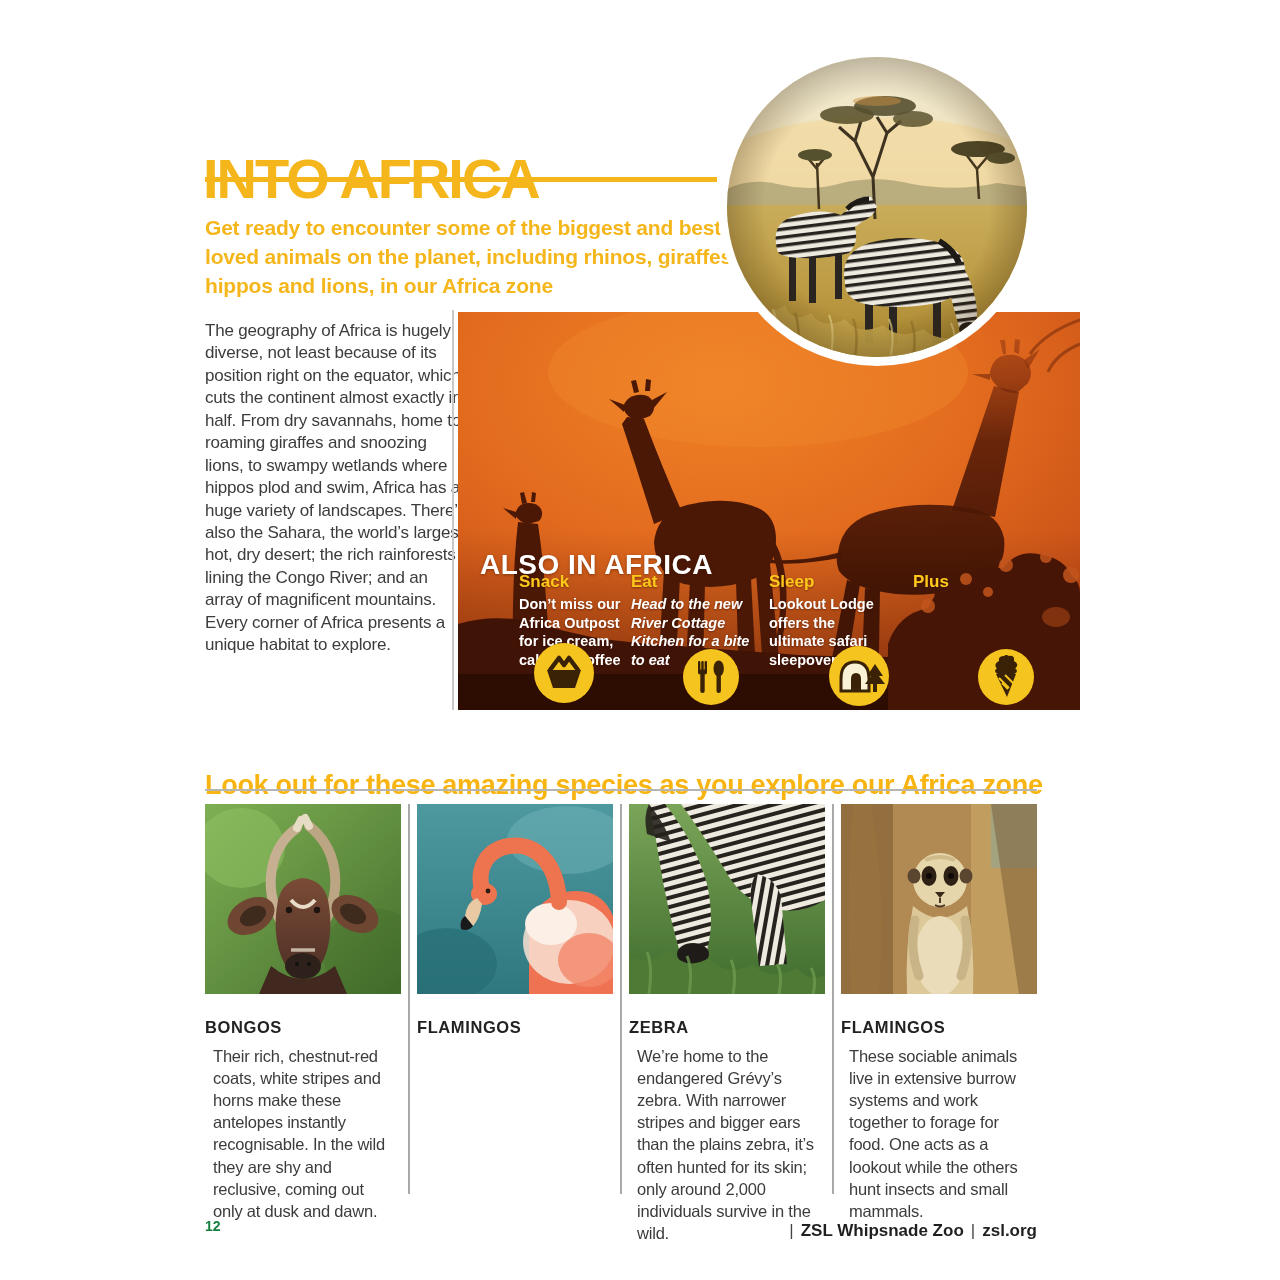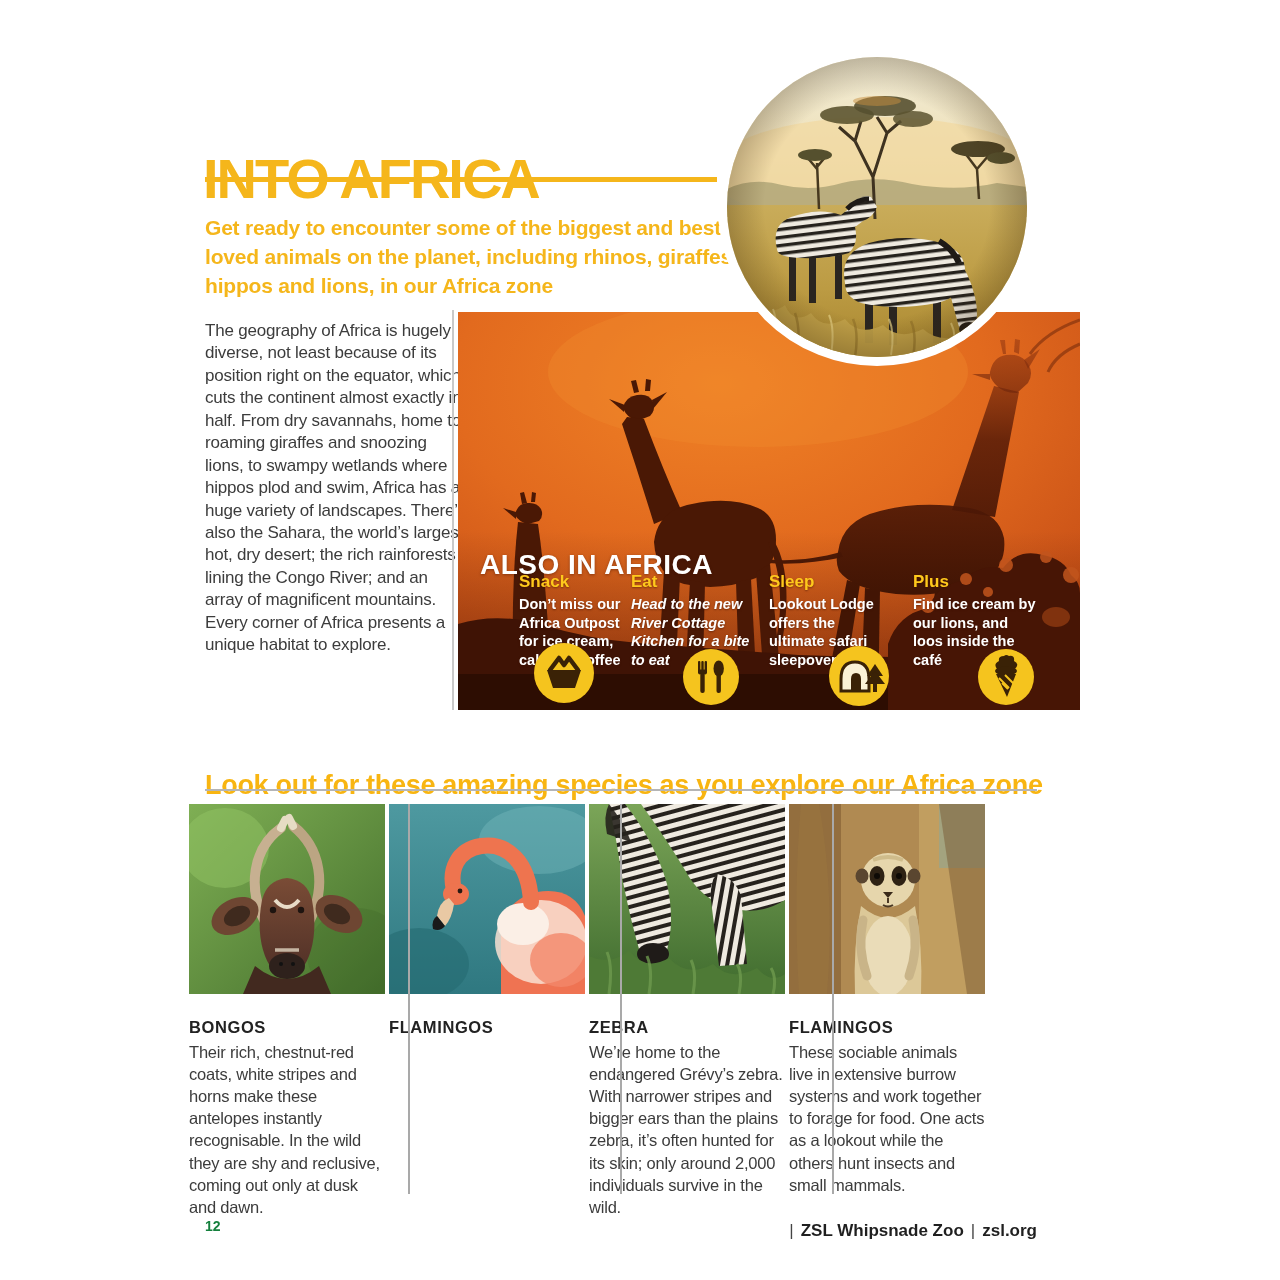"Find ice cream by our" p.txt { html: <p>Find ice cream by our lions, and loos inside the café</p> -> none }
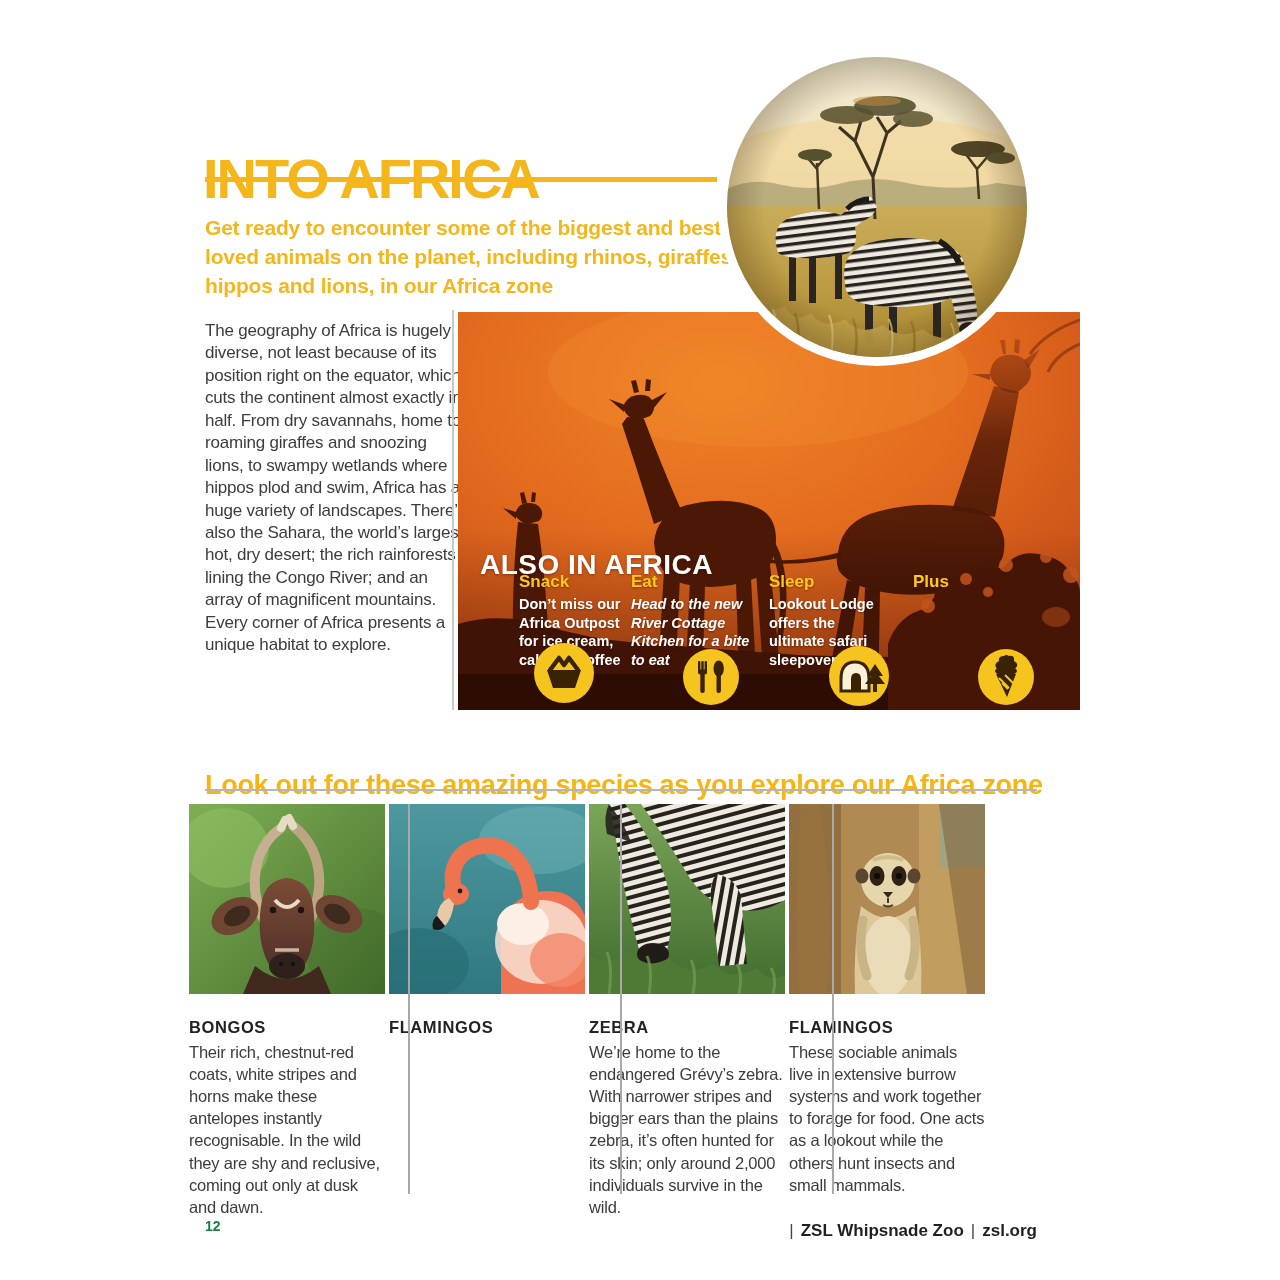"BONGOS" .species-grid { column-gap: 4px -> 16px; left: 189px -> 205px }
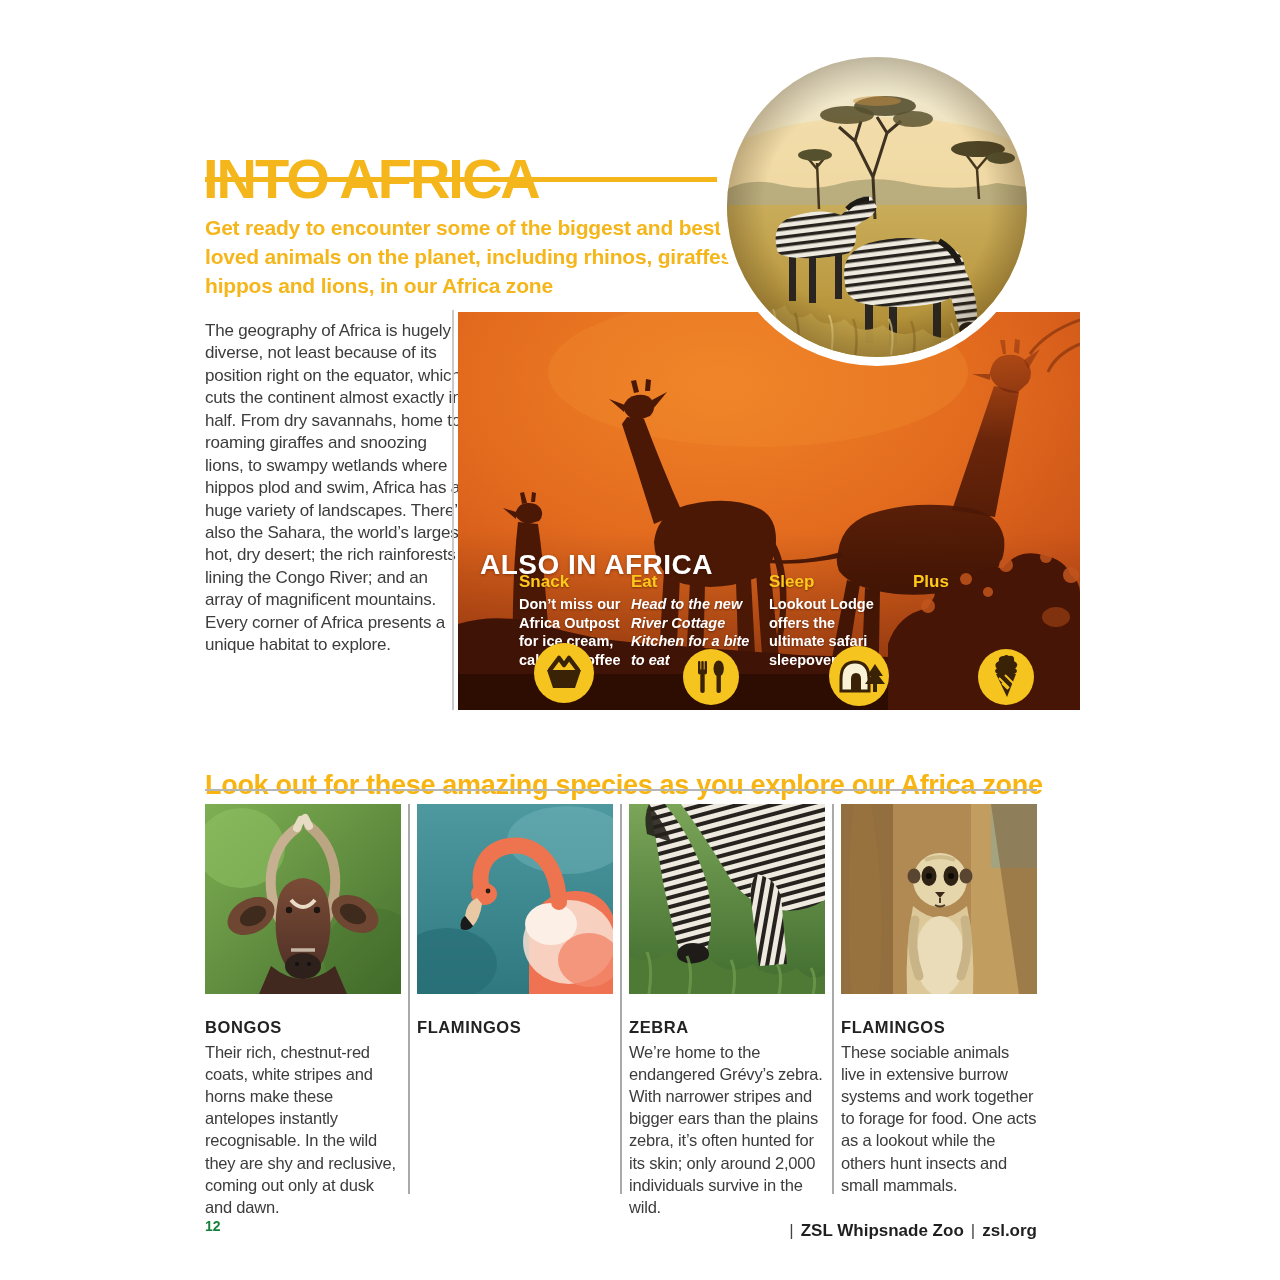"Their rich, chestnut-red coats, white" .species-card .desc { margin: 0 -> 8px }
